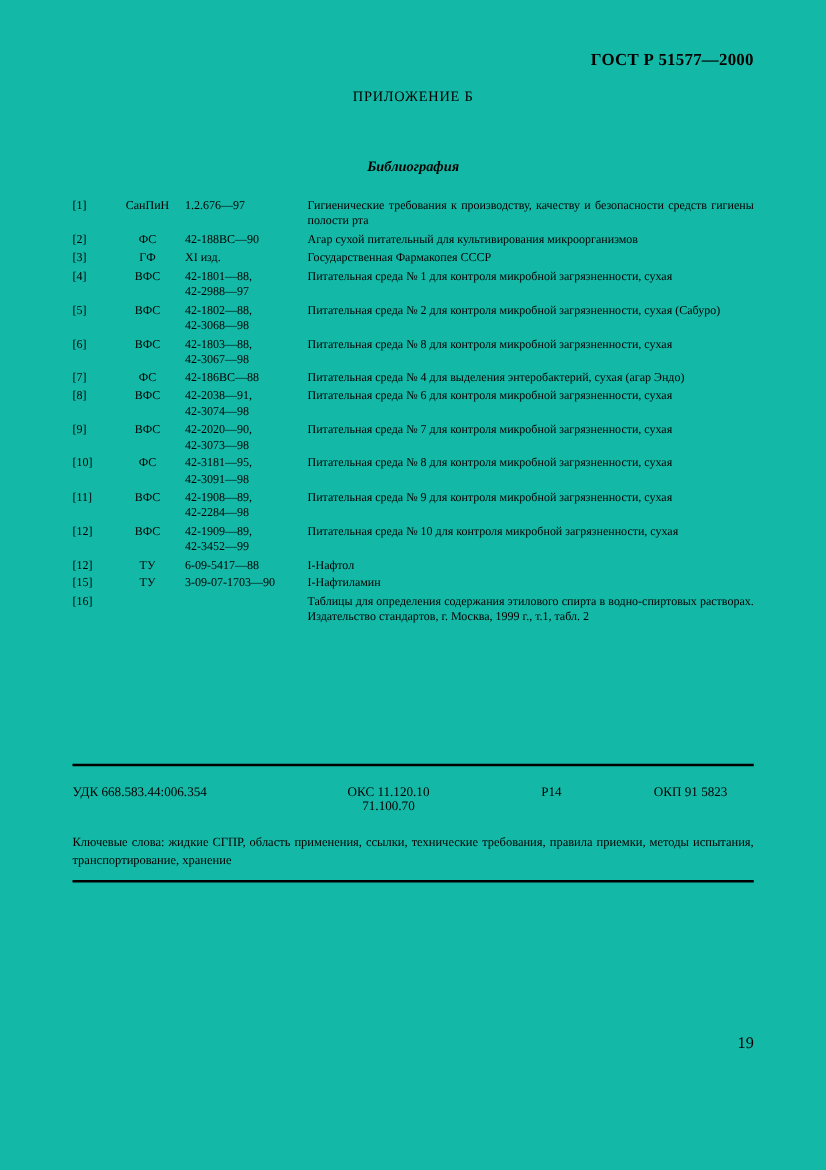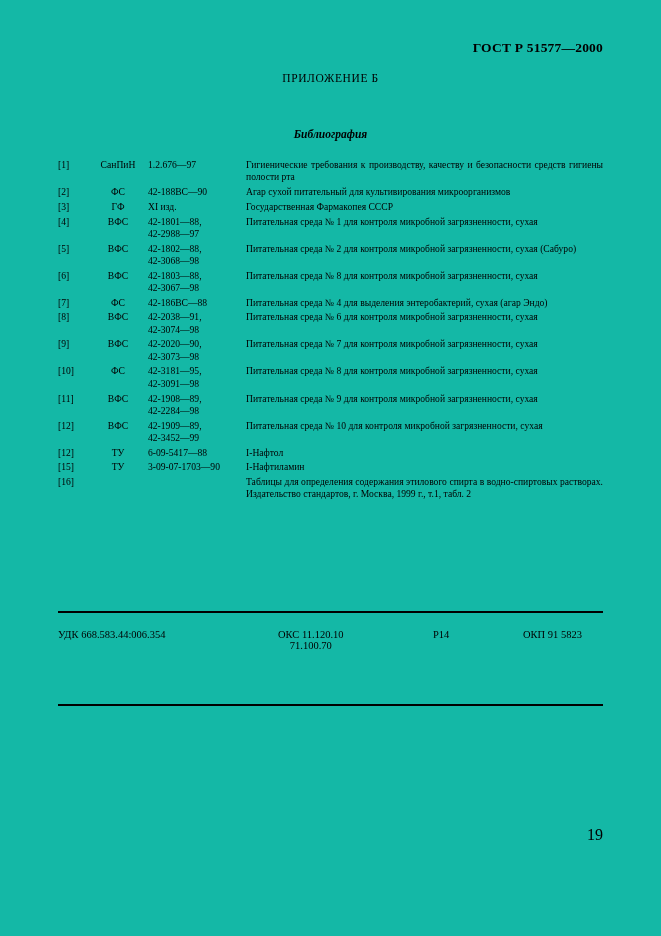"Ключевые слова: жидкие СГПР, область" div.keywords { html: none -> <div>Ключевые слова: жидкие СГПР, область применения, ссылки, технические требования, правила приемки, методы испытания, транспортирование, хранение</div> }
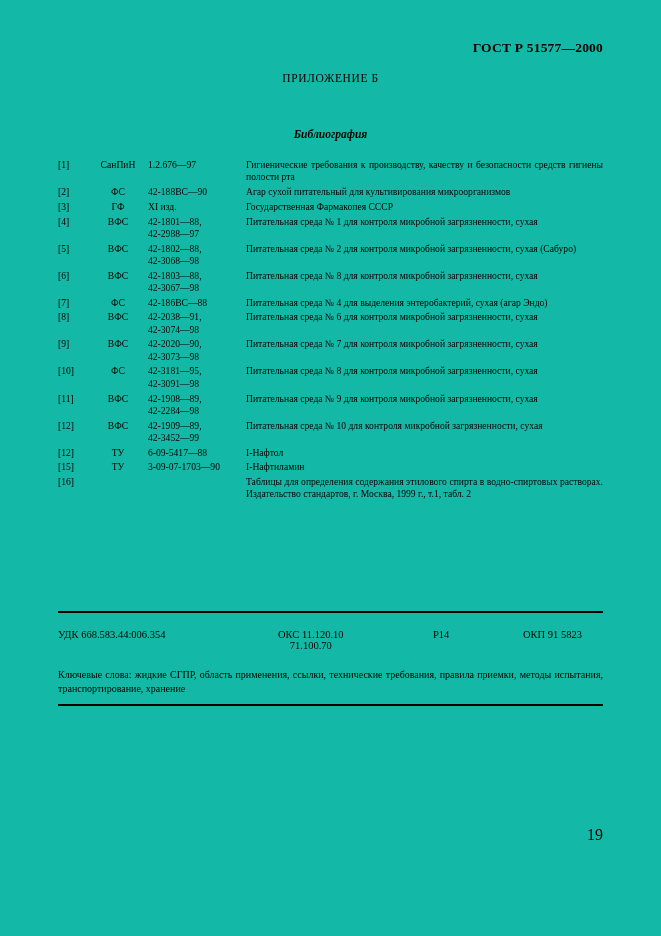"19" .page-number { font-size: 16px -> 13px }
